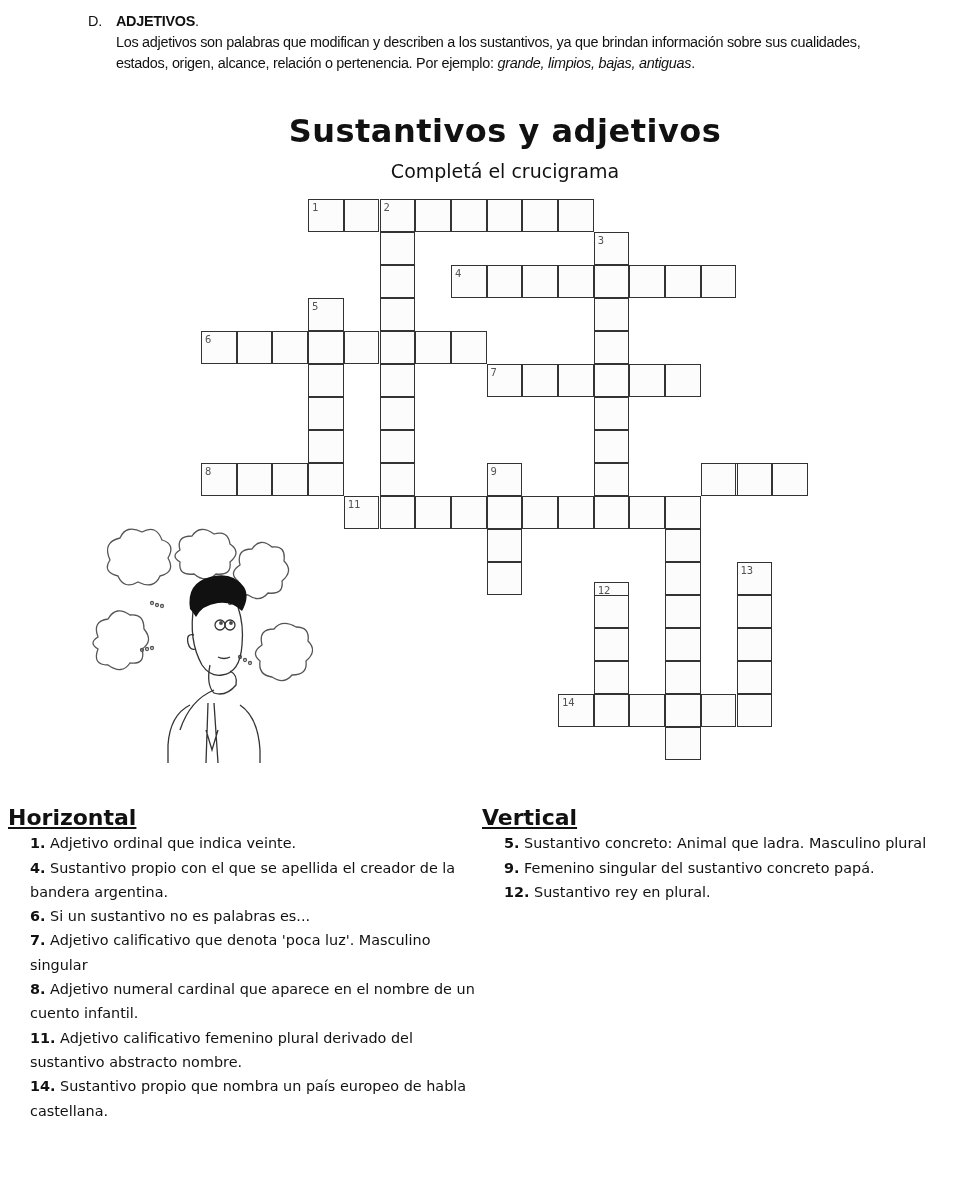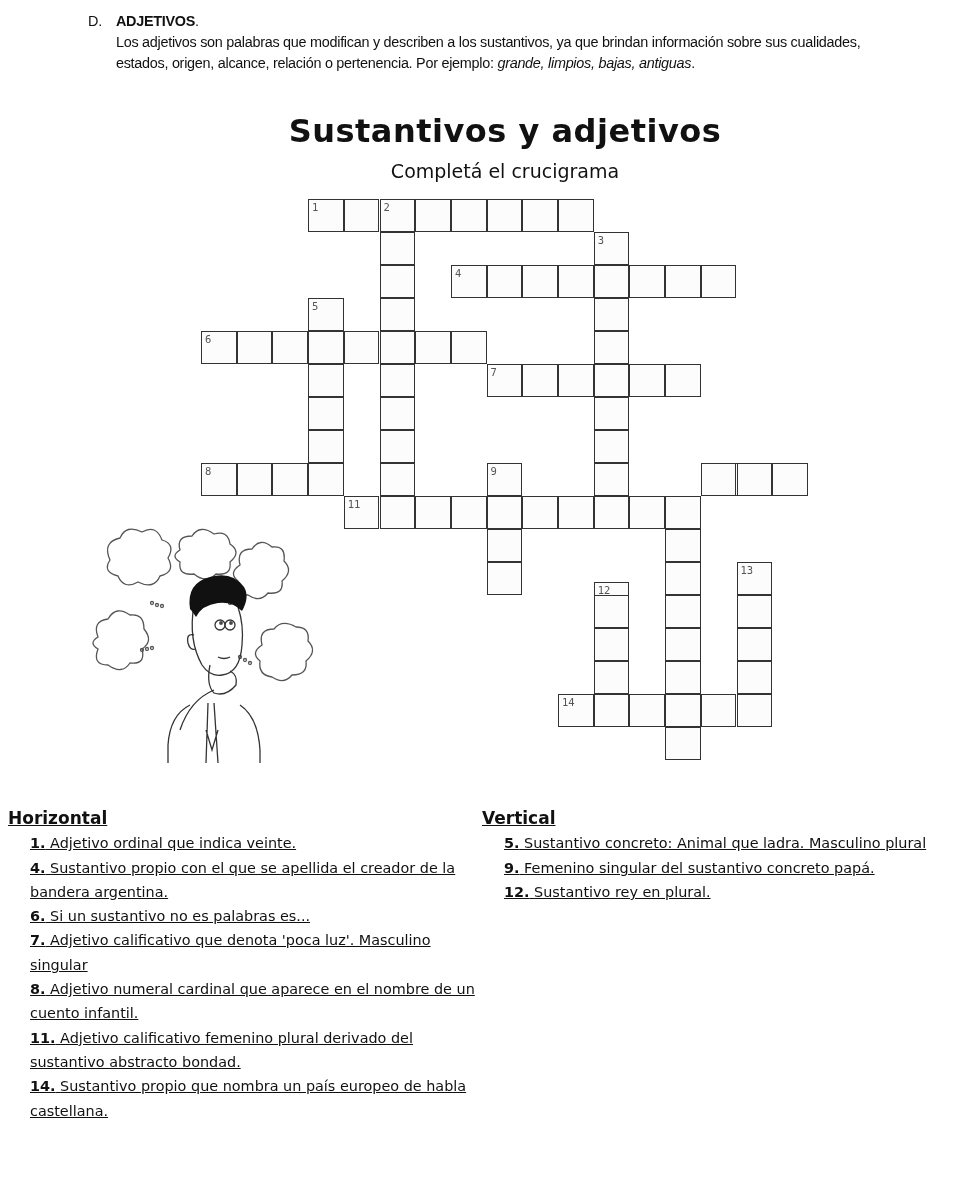"Horizontal" .clues .head { font-size: 17px -> 22px }
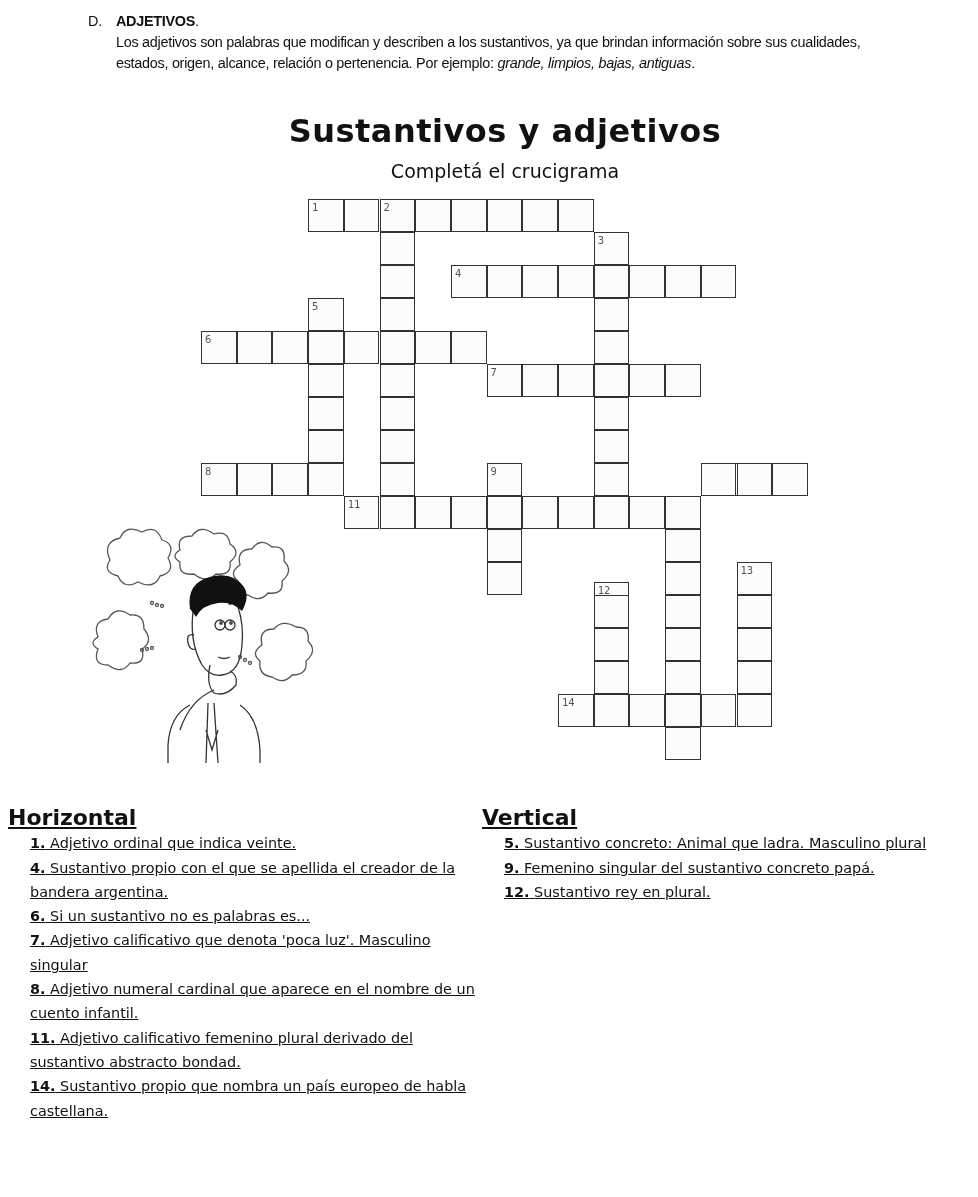"1. Adjetivo ordinal que indica" .clues .item { text-decoration: underline -> none }
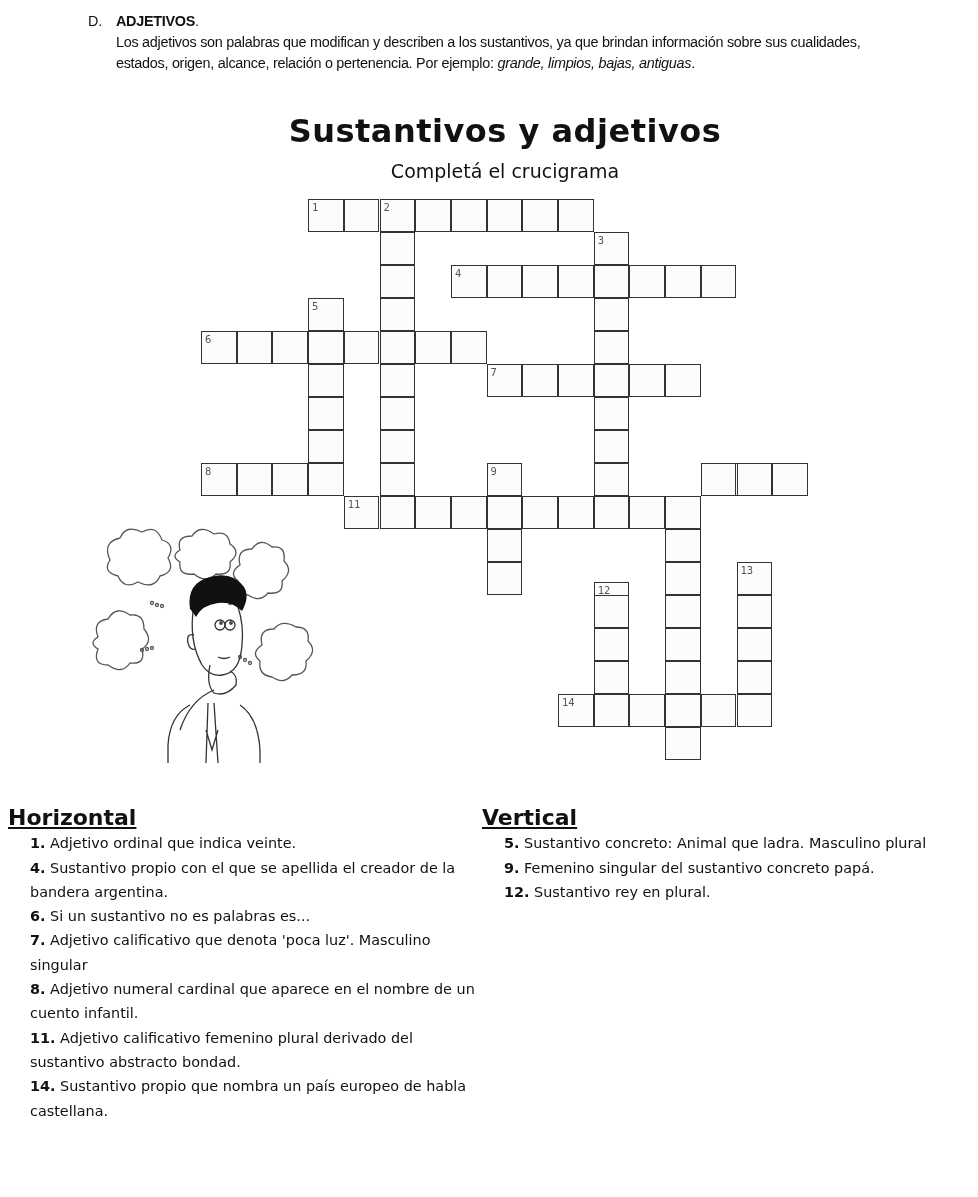"Adjetivo calificativo femenino plural" span { text: bondad -> nombre }
